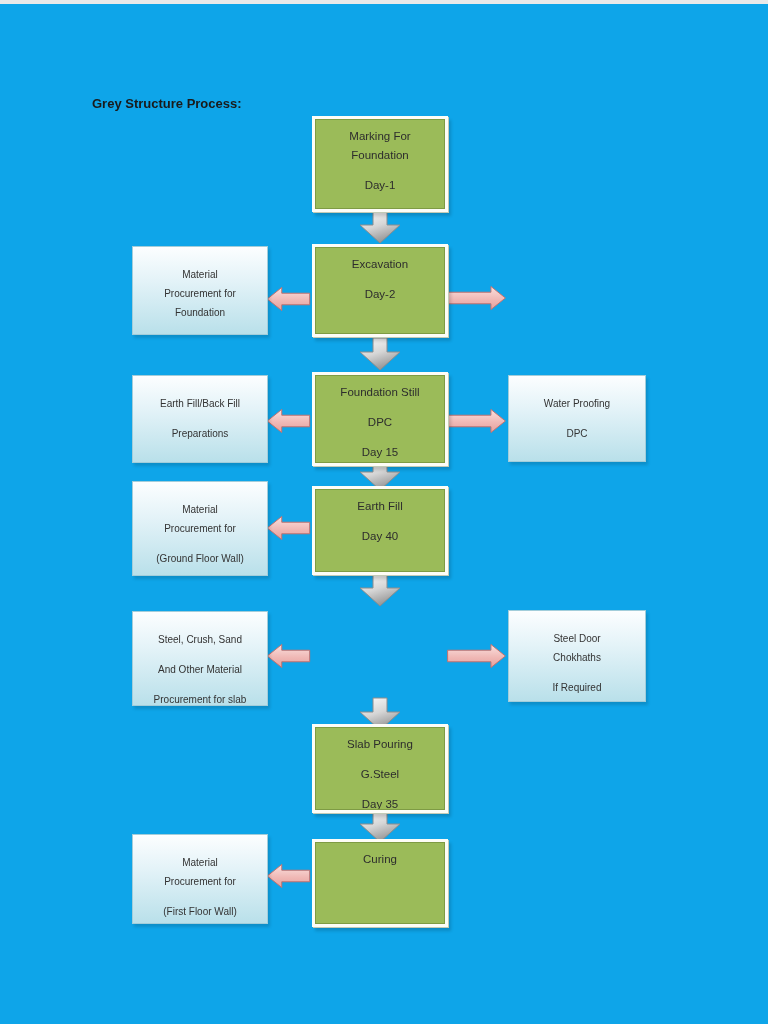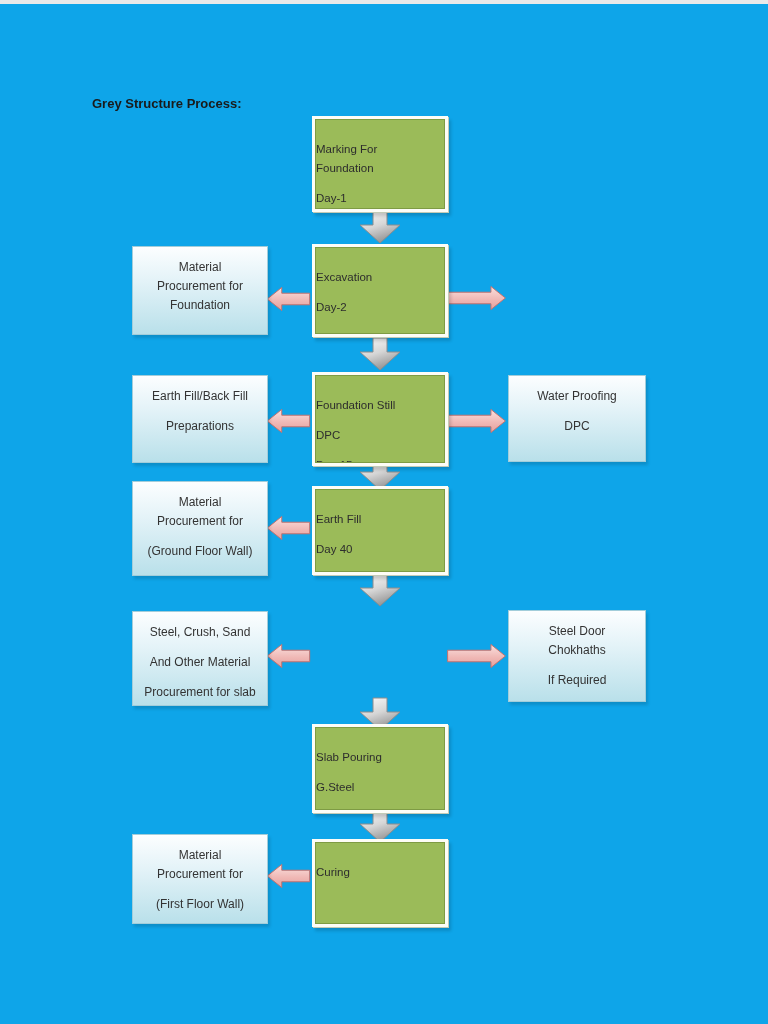"Marking For" .gbox-inner { padding-top: 20px -> 7px; text-align: none -> center }
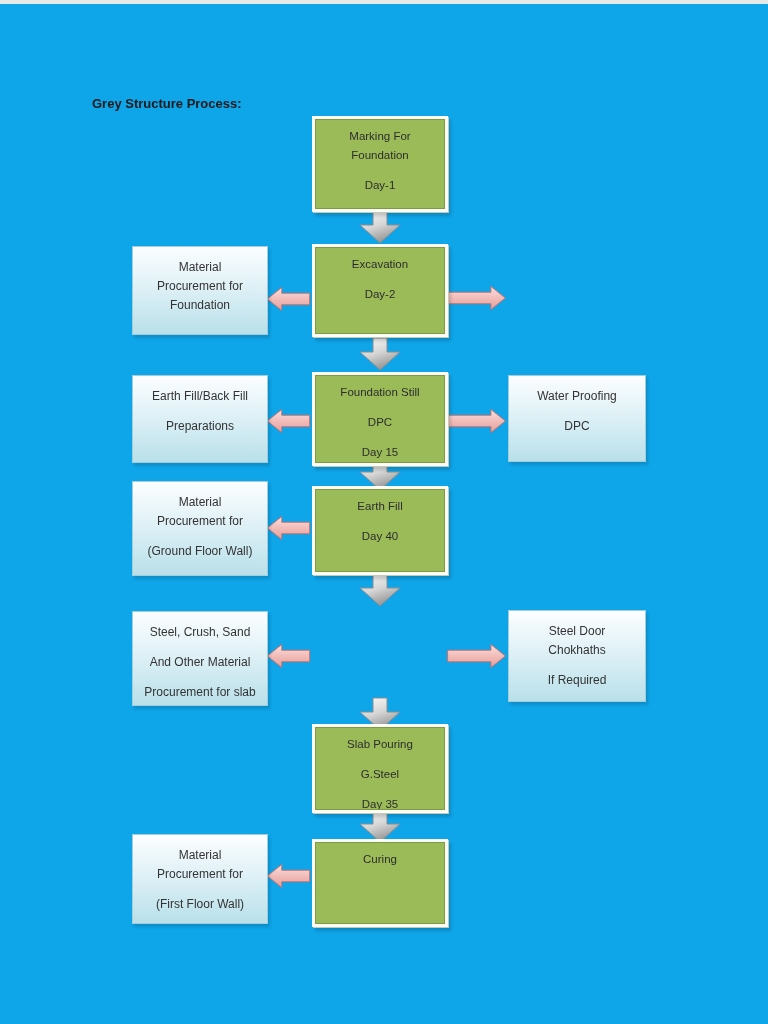"Material" .bbox { font-size: 12px -> 10px; padding-top: 11px -> 18px }
